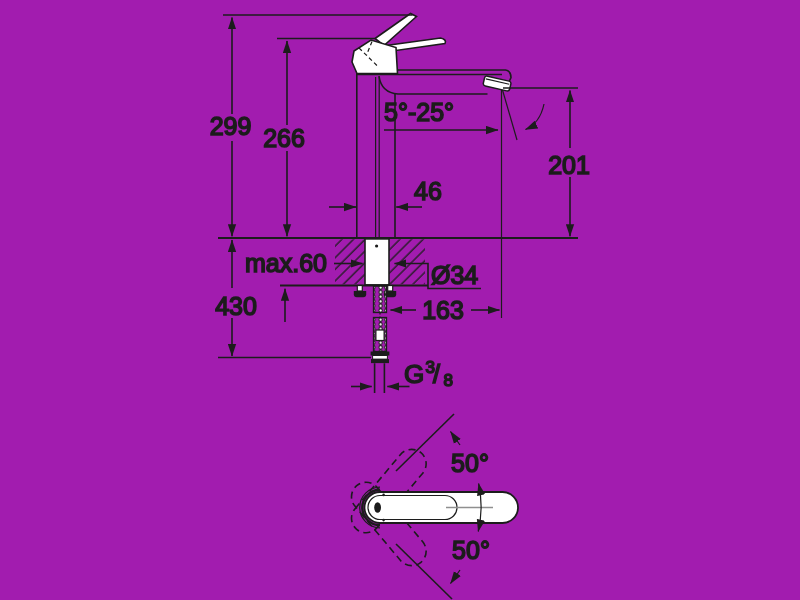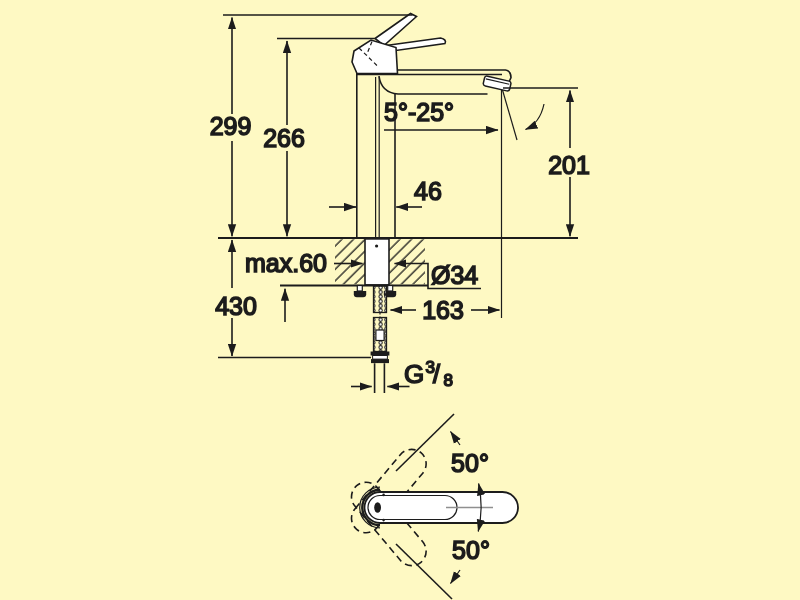"299" .canvas { background: #fef9c3 -> #a21caf }
